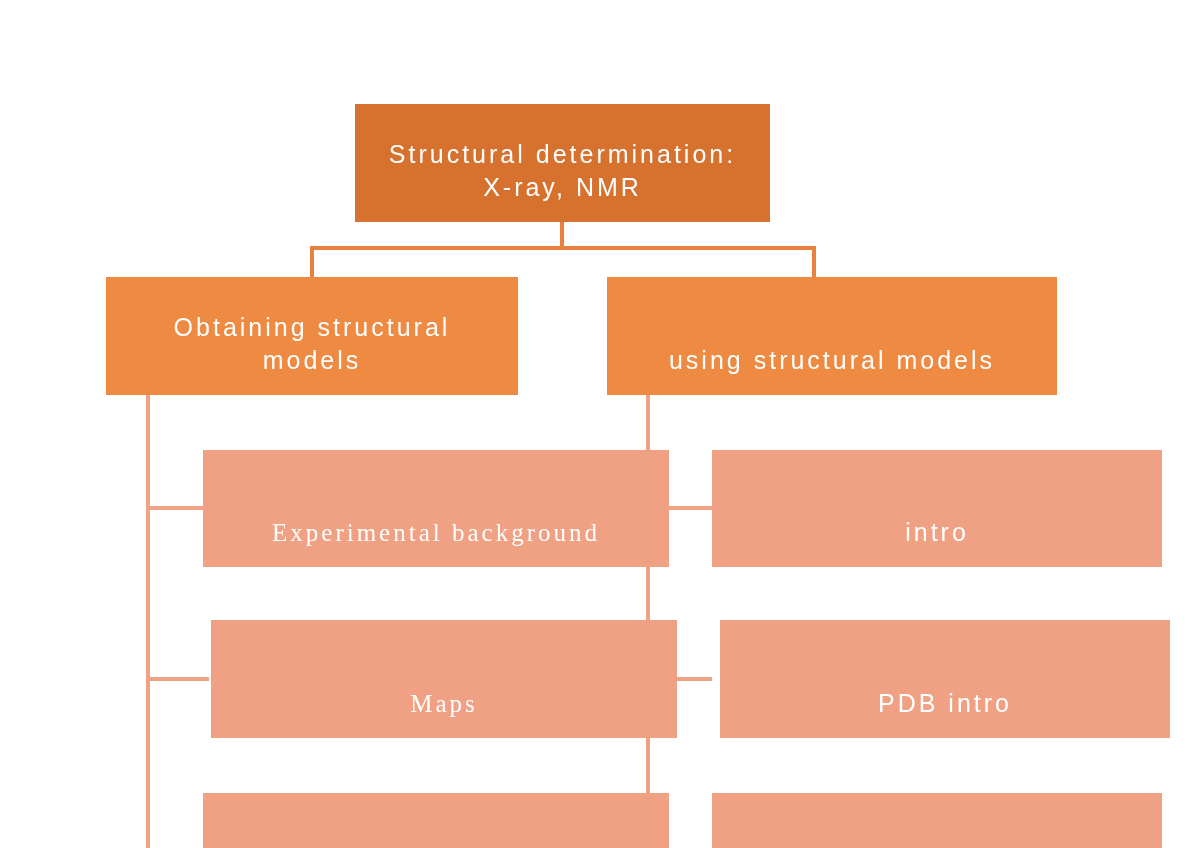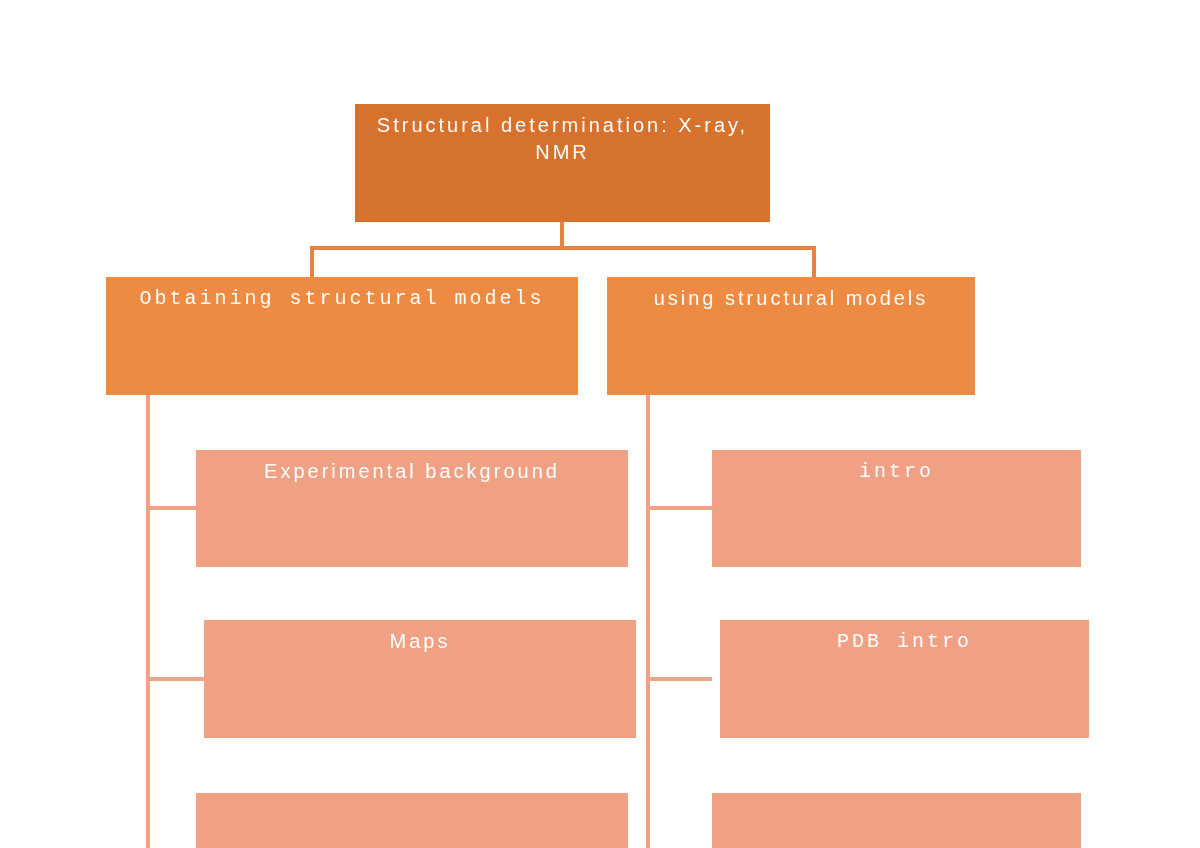"Structural determination: X-ray, NMR" .node { align-items: flex-start -> flex-end; font-size: 20px -> 25px; padding: 8px 16px -> 17px 16px }
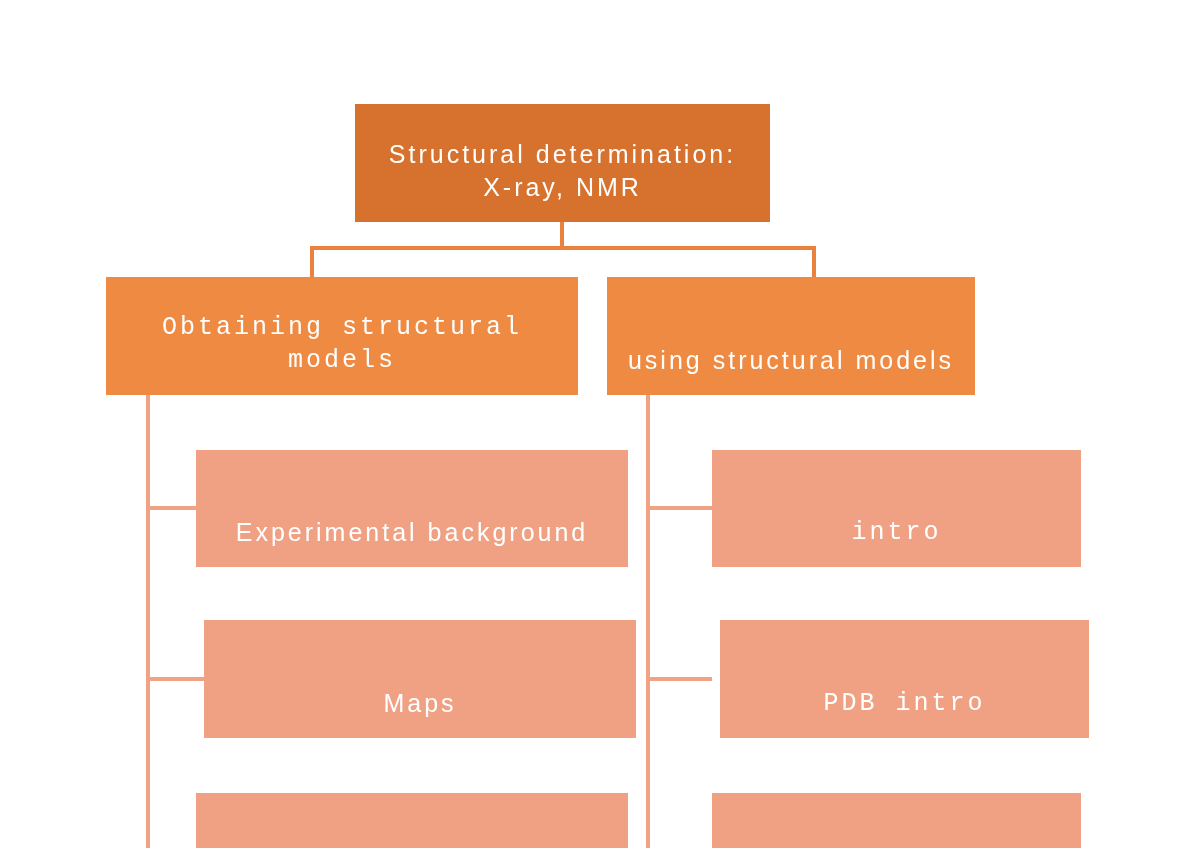"Obtaining structural models" .node-branch.left { font-family: Liberation Mono, monospace -> none; width: 472px -> 412px }
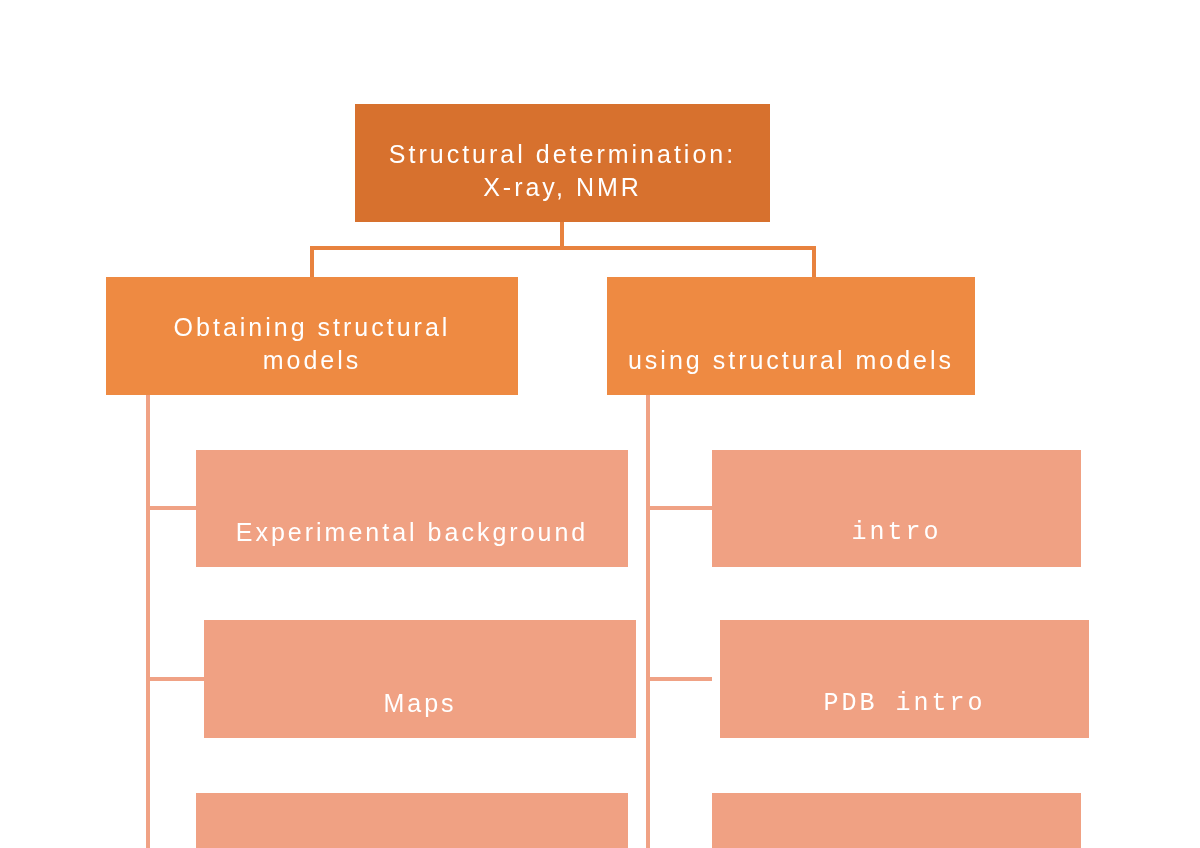"using structural models" .node-branch.right { width: 368px -> 450px }
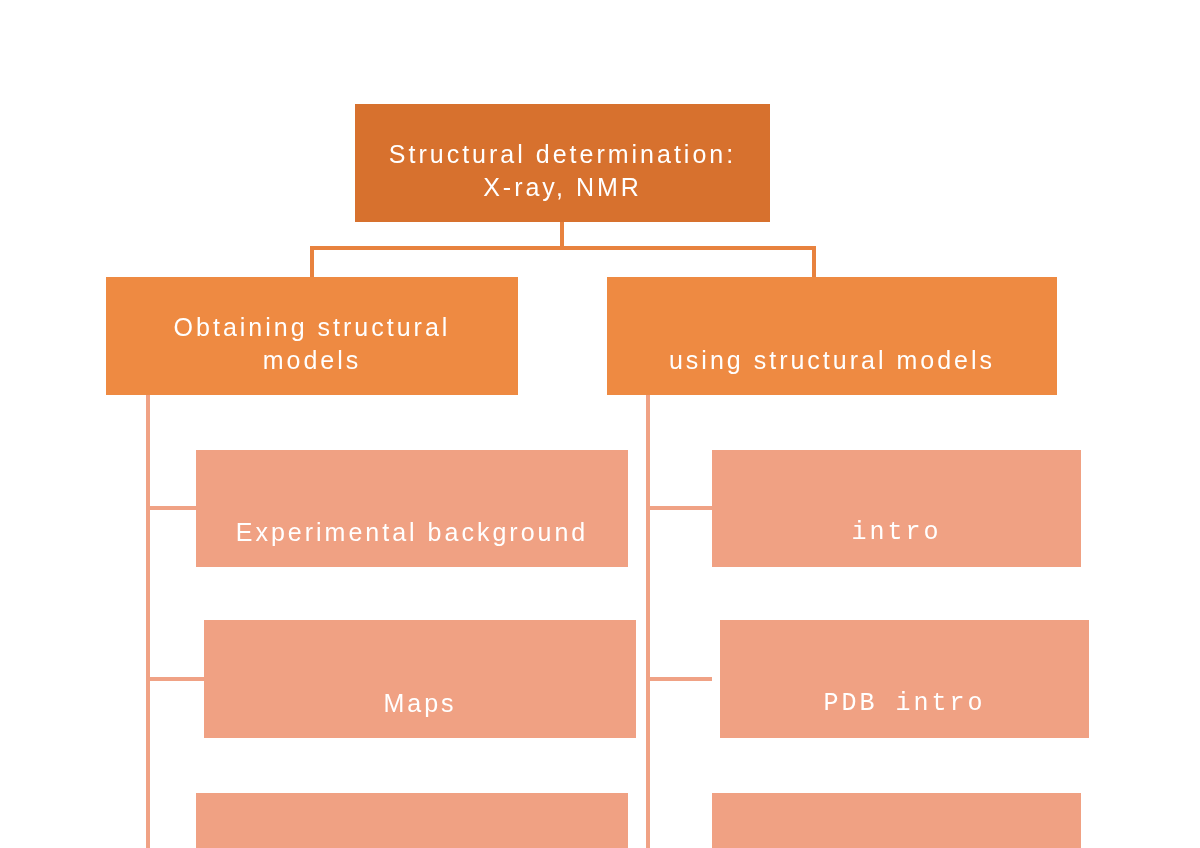"Experimental background" .leaf-col-left { font-family: none -> Liberation Serif, serif; left: 196px -> 203px; width: 432px -> 466px }
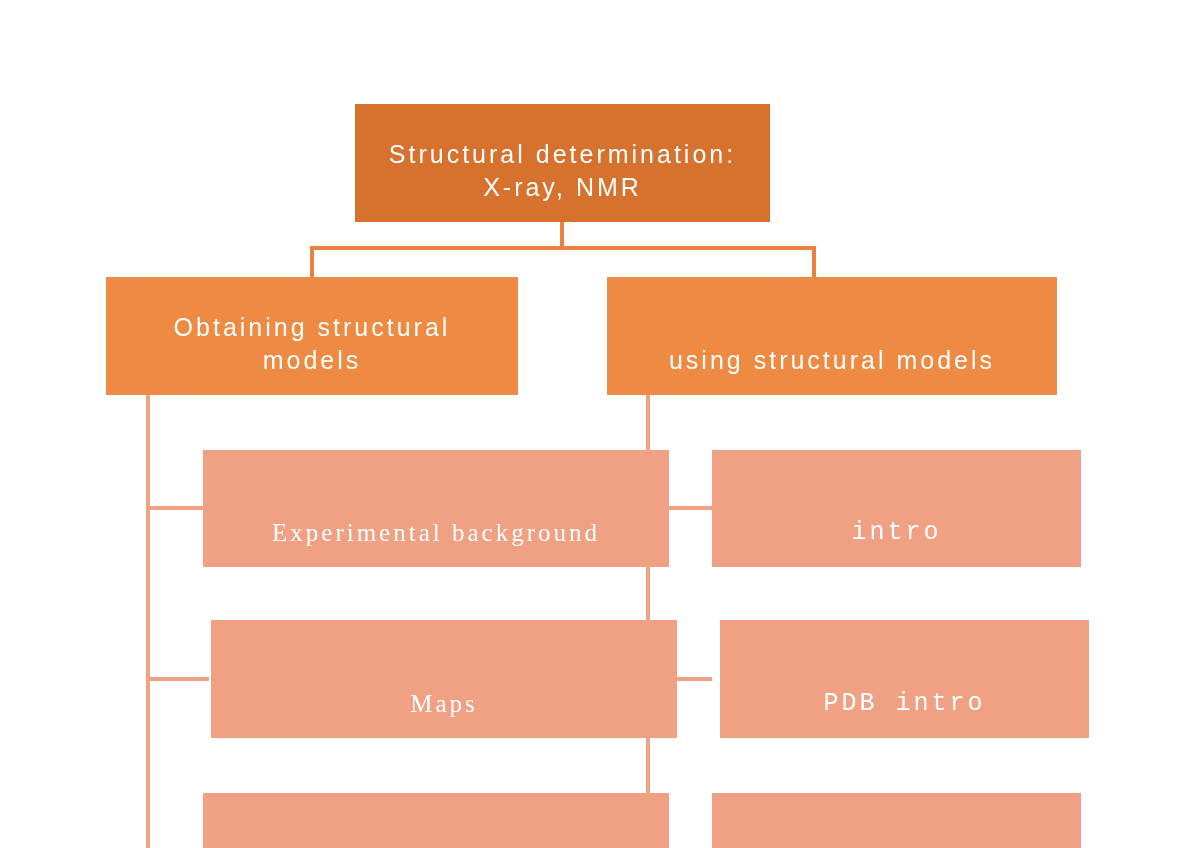"intro" .leaf-col-right { font-family: Liberation Mono, monospace -> none; width: 369px -> 450px }
